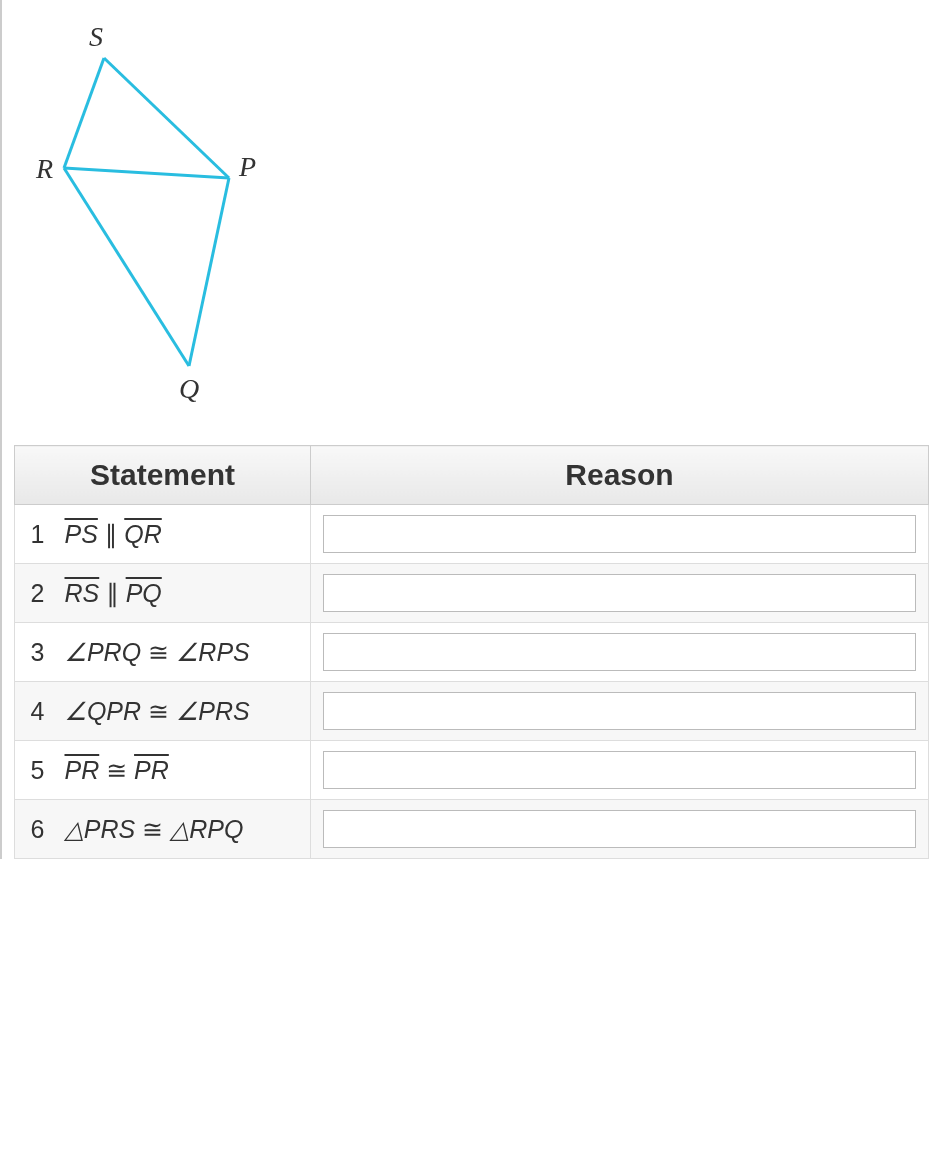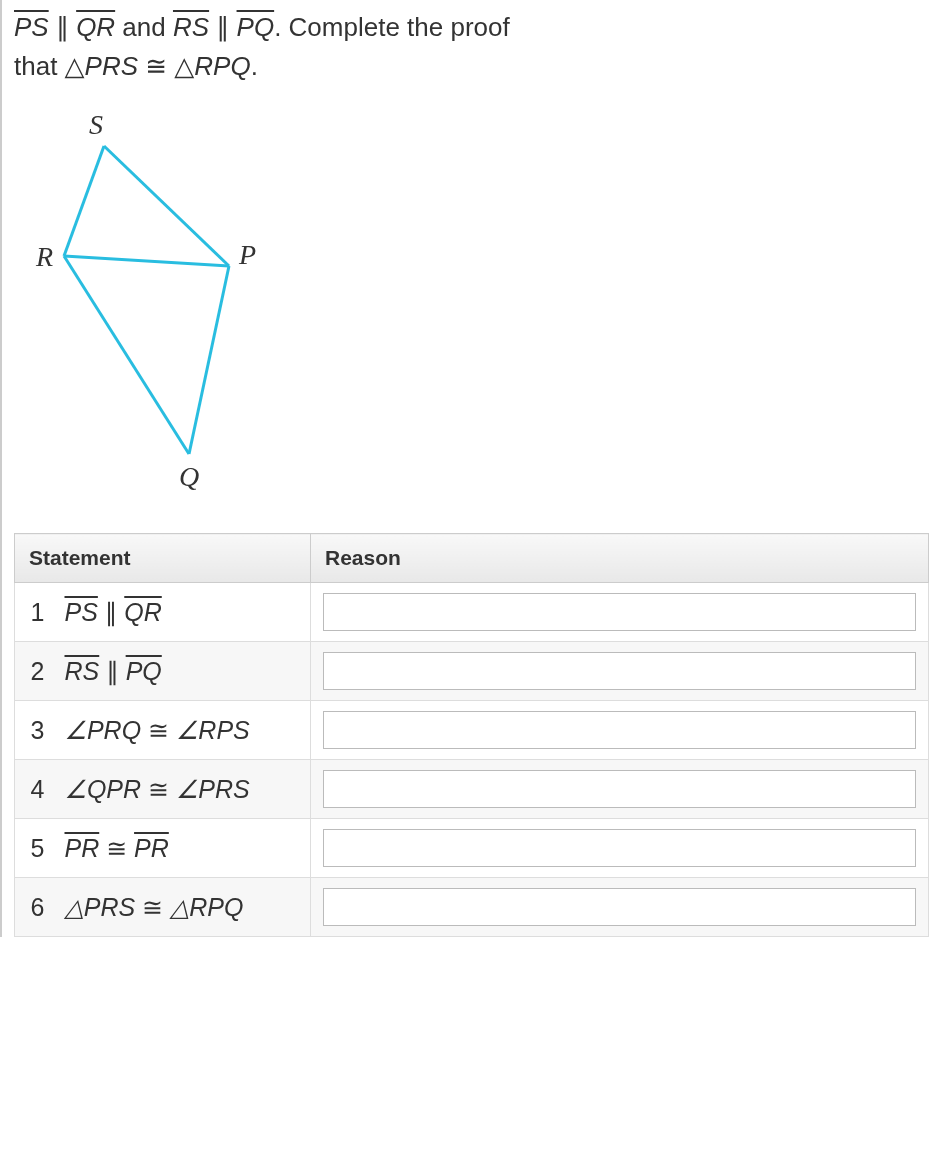"PS ∥ QR and RS" div.problem-text { html: <div> <span>PS</span><span> ∥ </span><span>QR</span><span> and </span><span>RS</span><span> ∥ </span><span>PQ</span><span>. Complete the proof</span> <br> <span>that △</span><span>PRS</span><span> ≅ △</span><span>RPQ</span><span>.</span> </div> -> none }
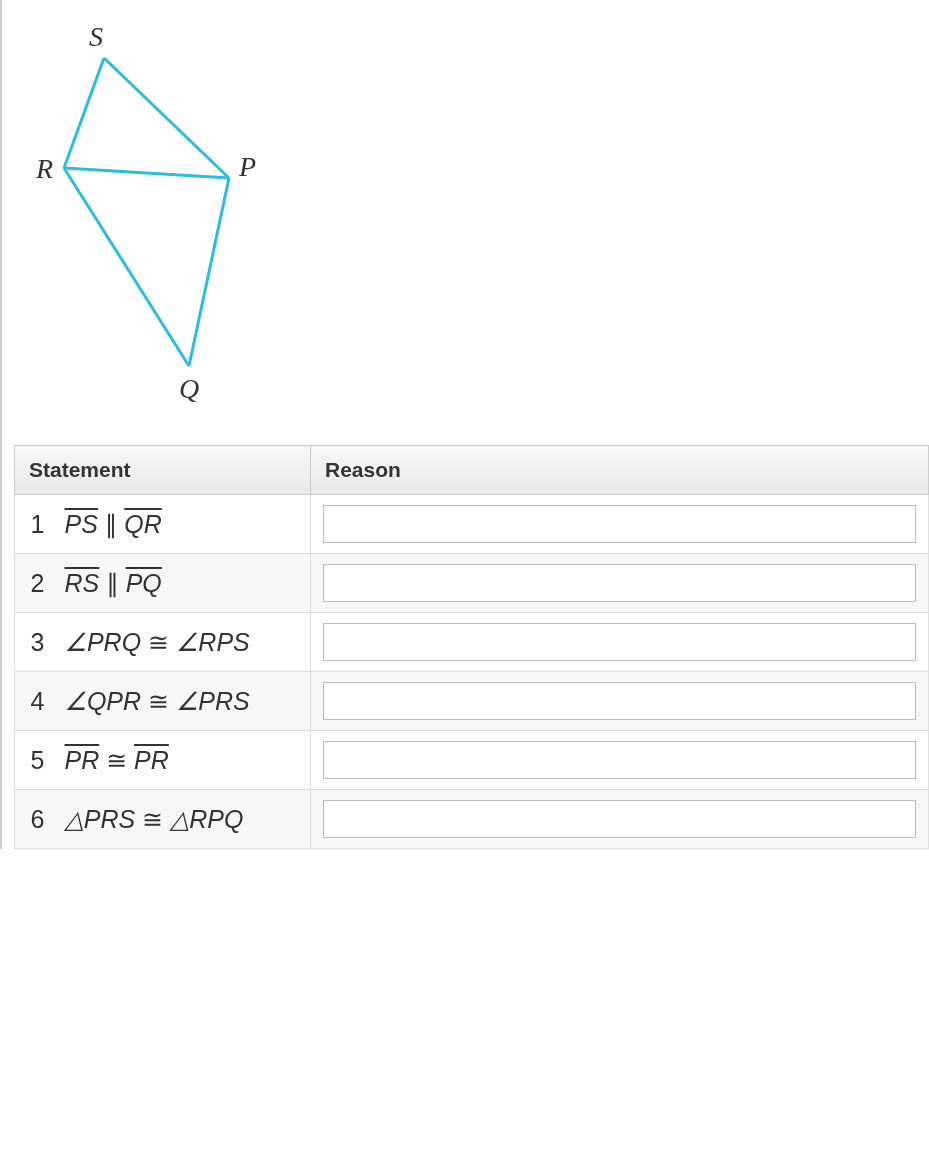"Statement" th { font-size: 21px -> 30px; text-align: left -> center }
